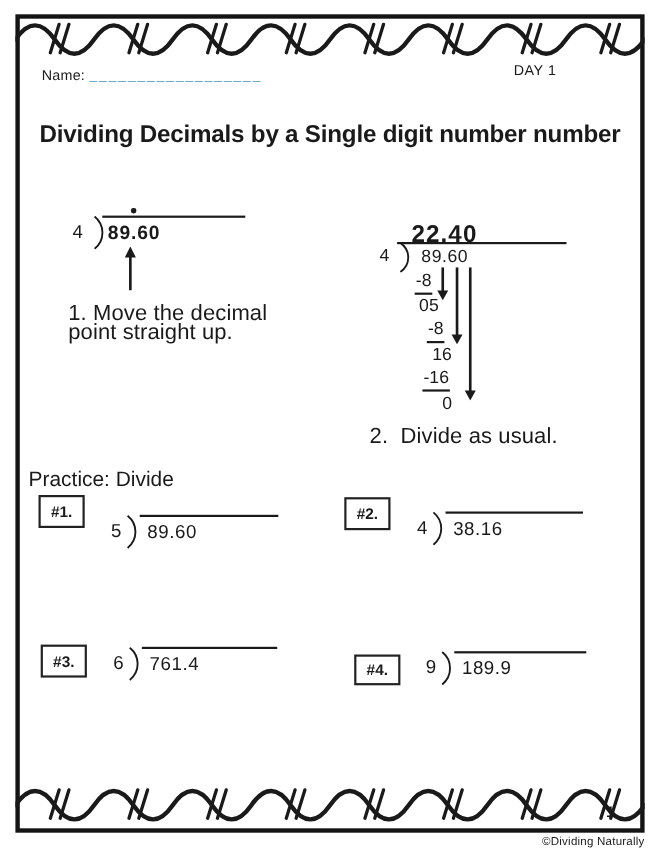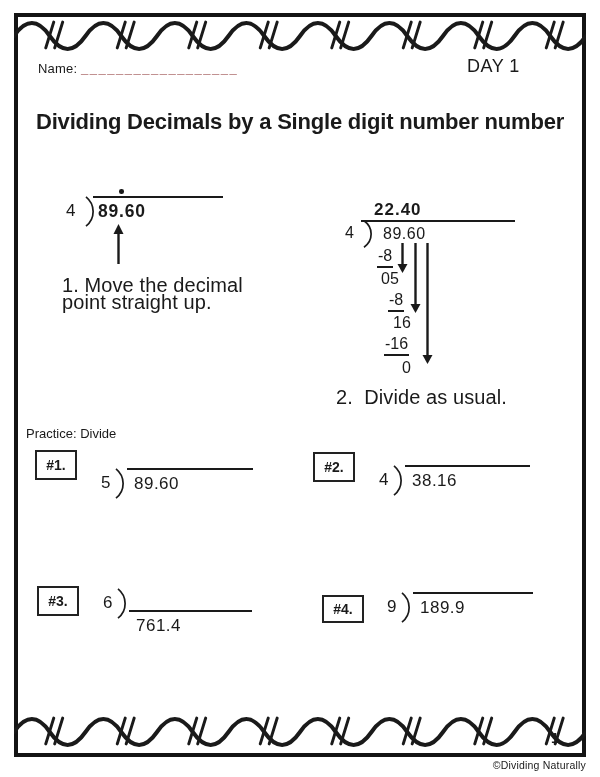"__________________" .u-line { color: #7f1d1d -> #0369a1 }
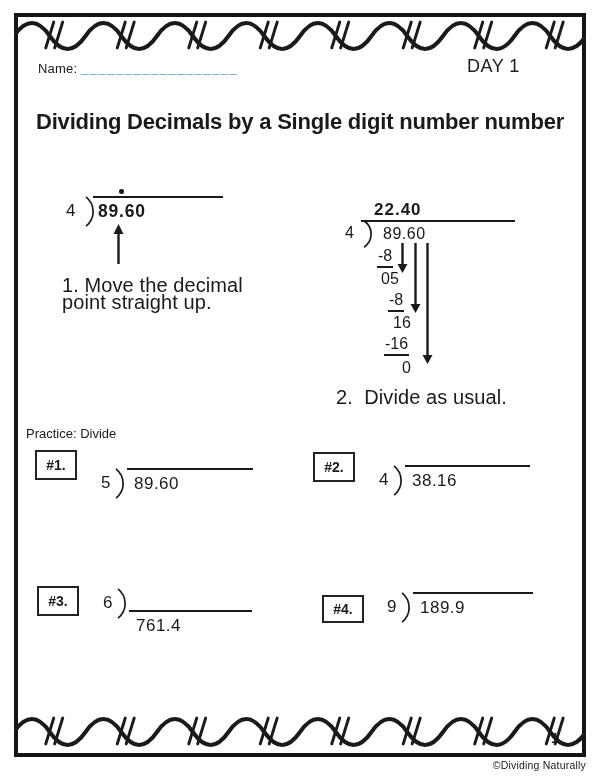"DAY 1" .day { font-size: 18px -> 13px }
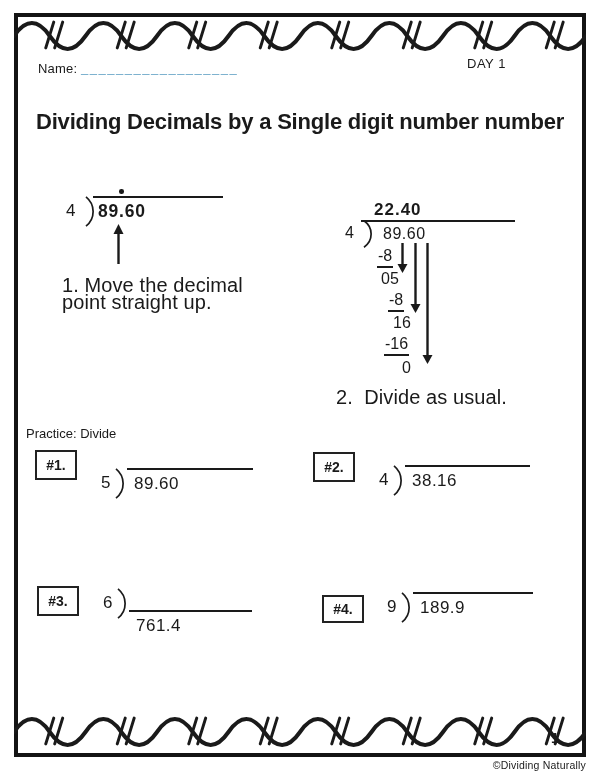"22.40" span.abs { font-size: 17px -> 22px }
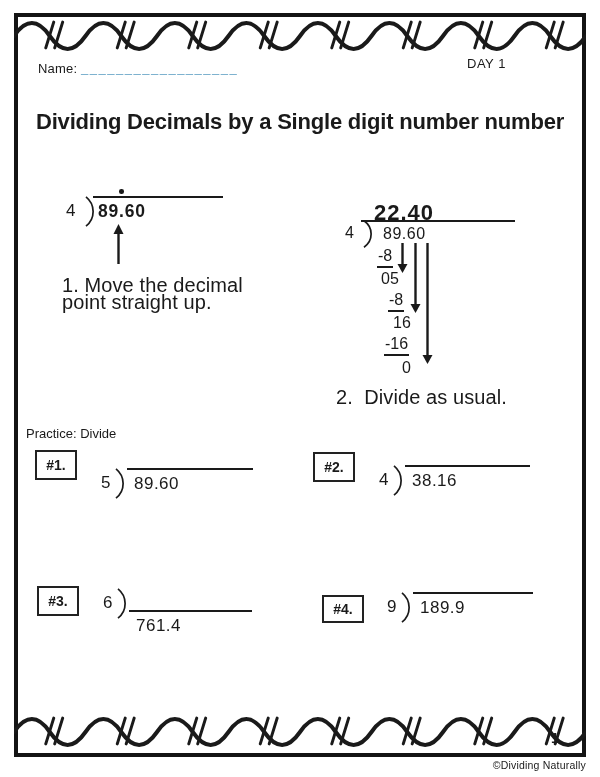"Practice: Divide" .practice-label { font-size: 13px -> 19px }
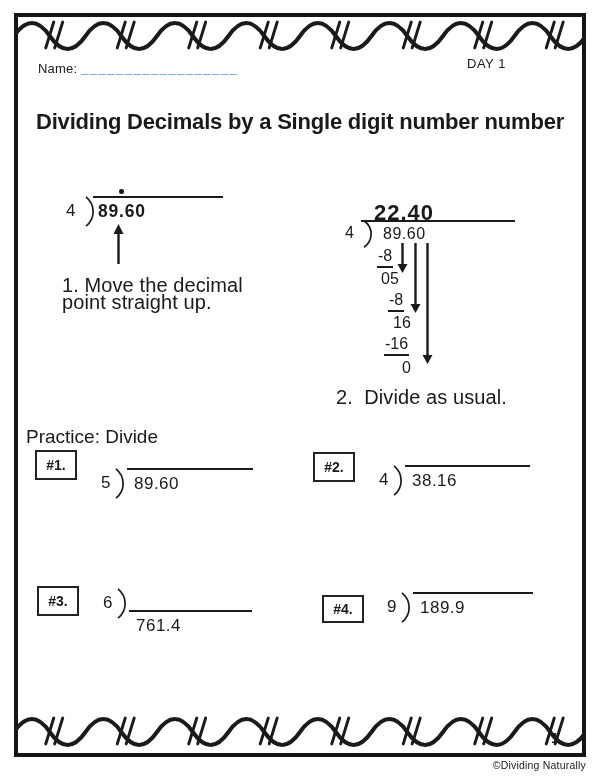"761.4" span.ld-dividend { margin-top: 22px -> none }
